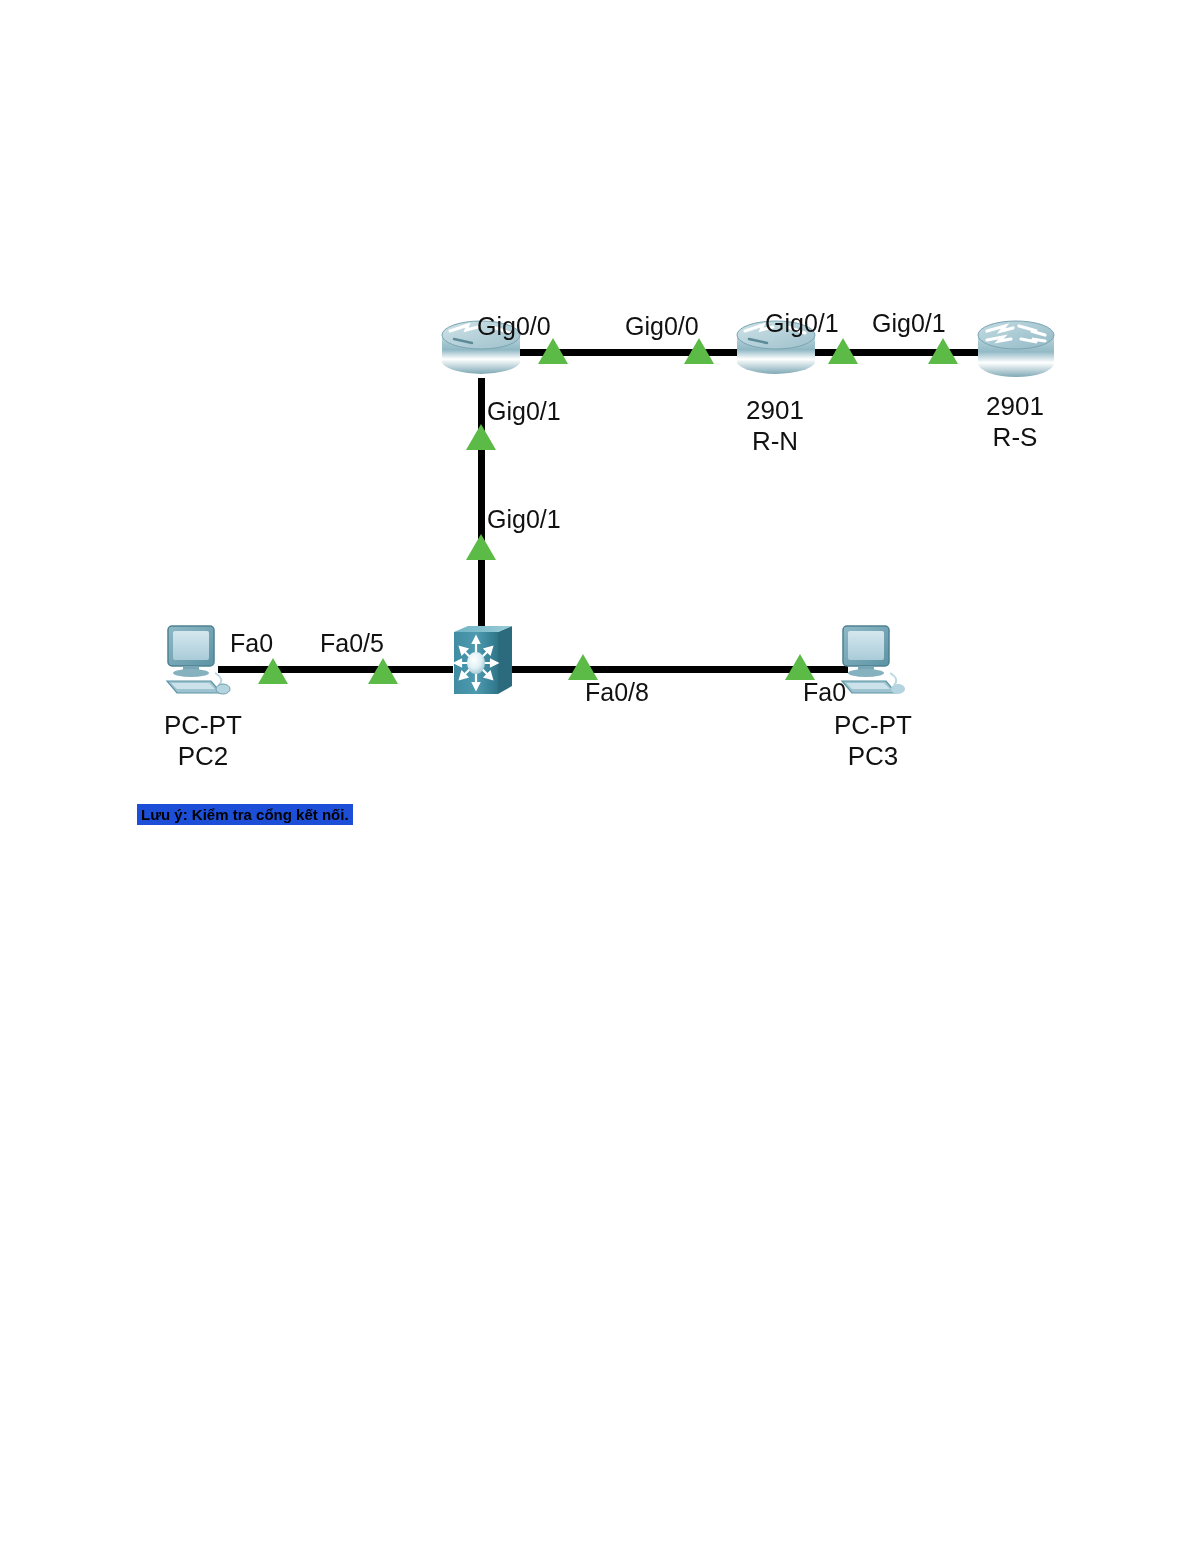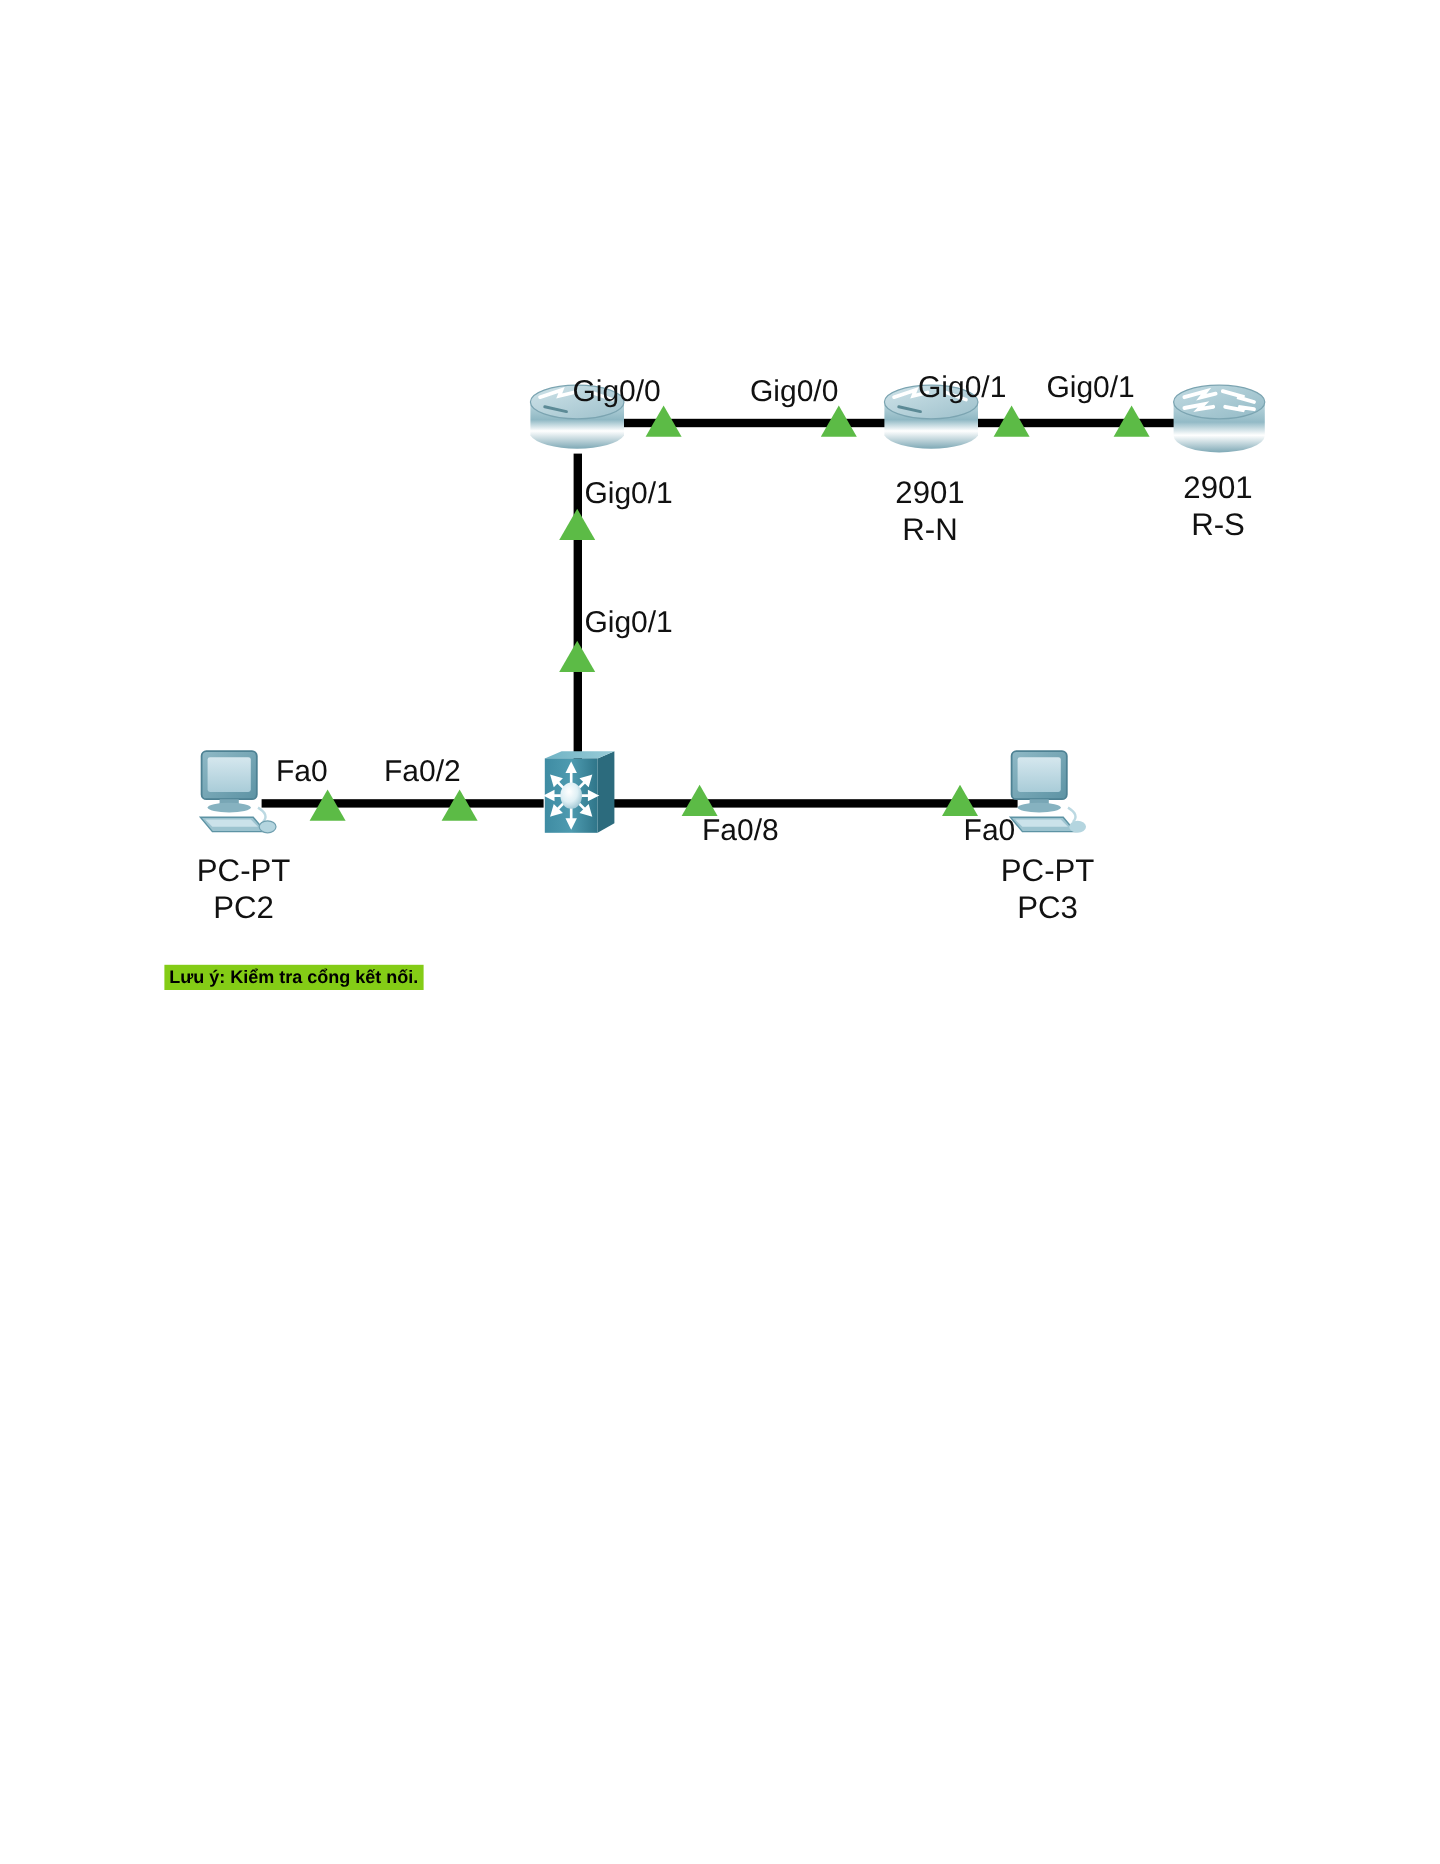"Fa0/2" div.port-label { text: Fa0/2 -> Fa0/5 }
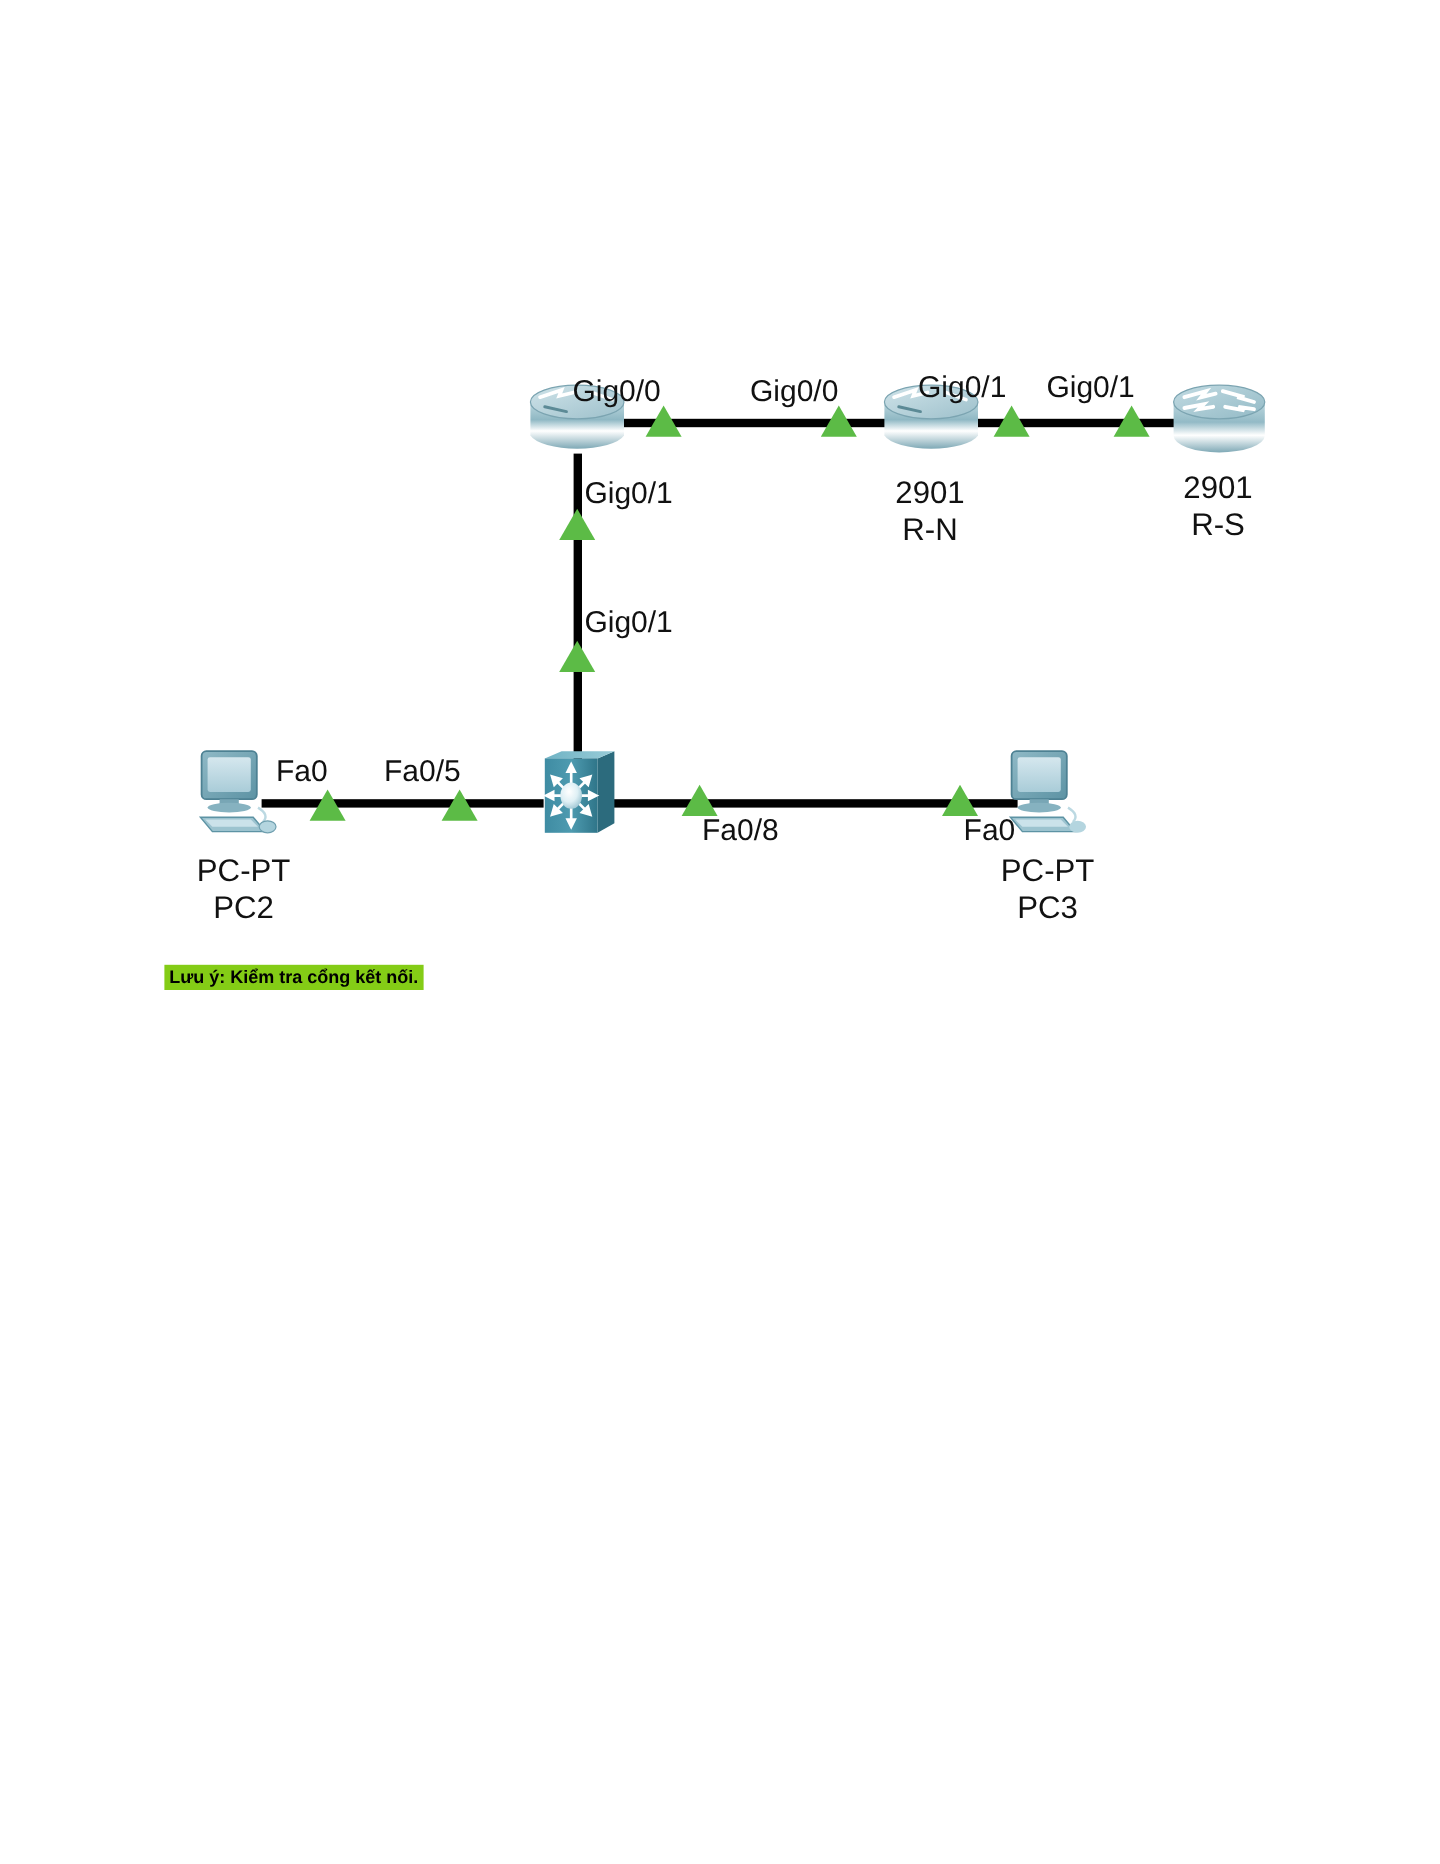"Lưu ý: Kiểm tra cổng" .note { background: #84cc16 -> #1d4ed8 }
